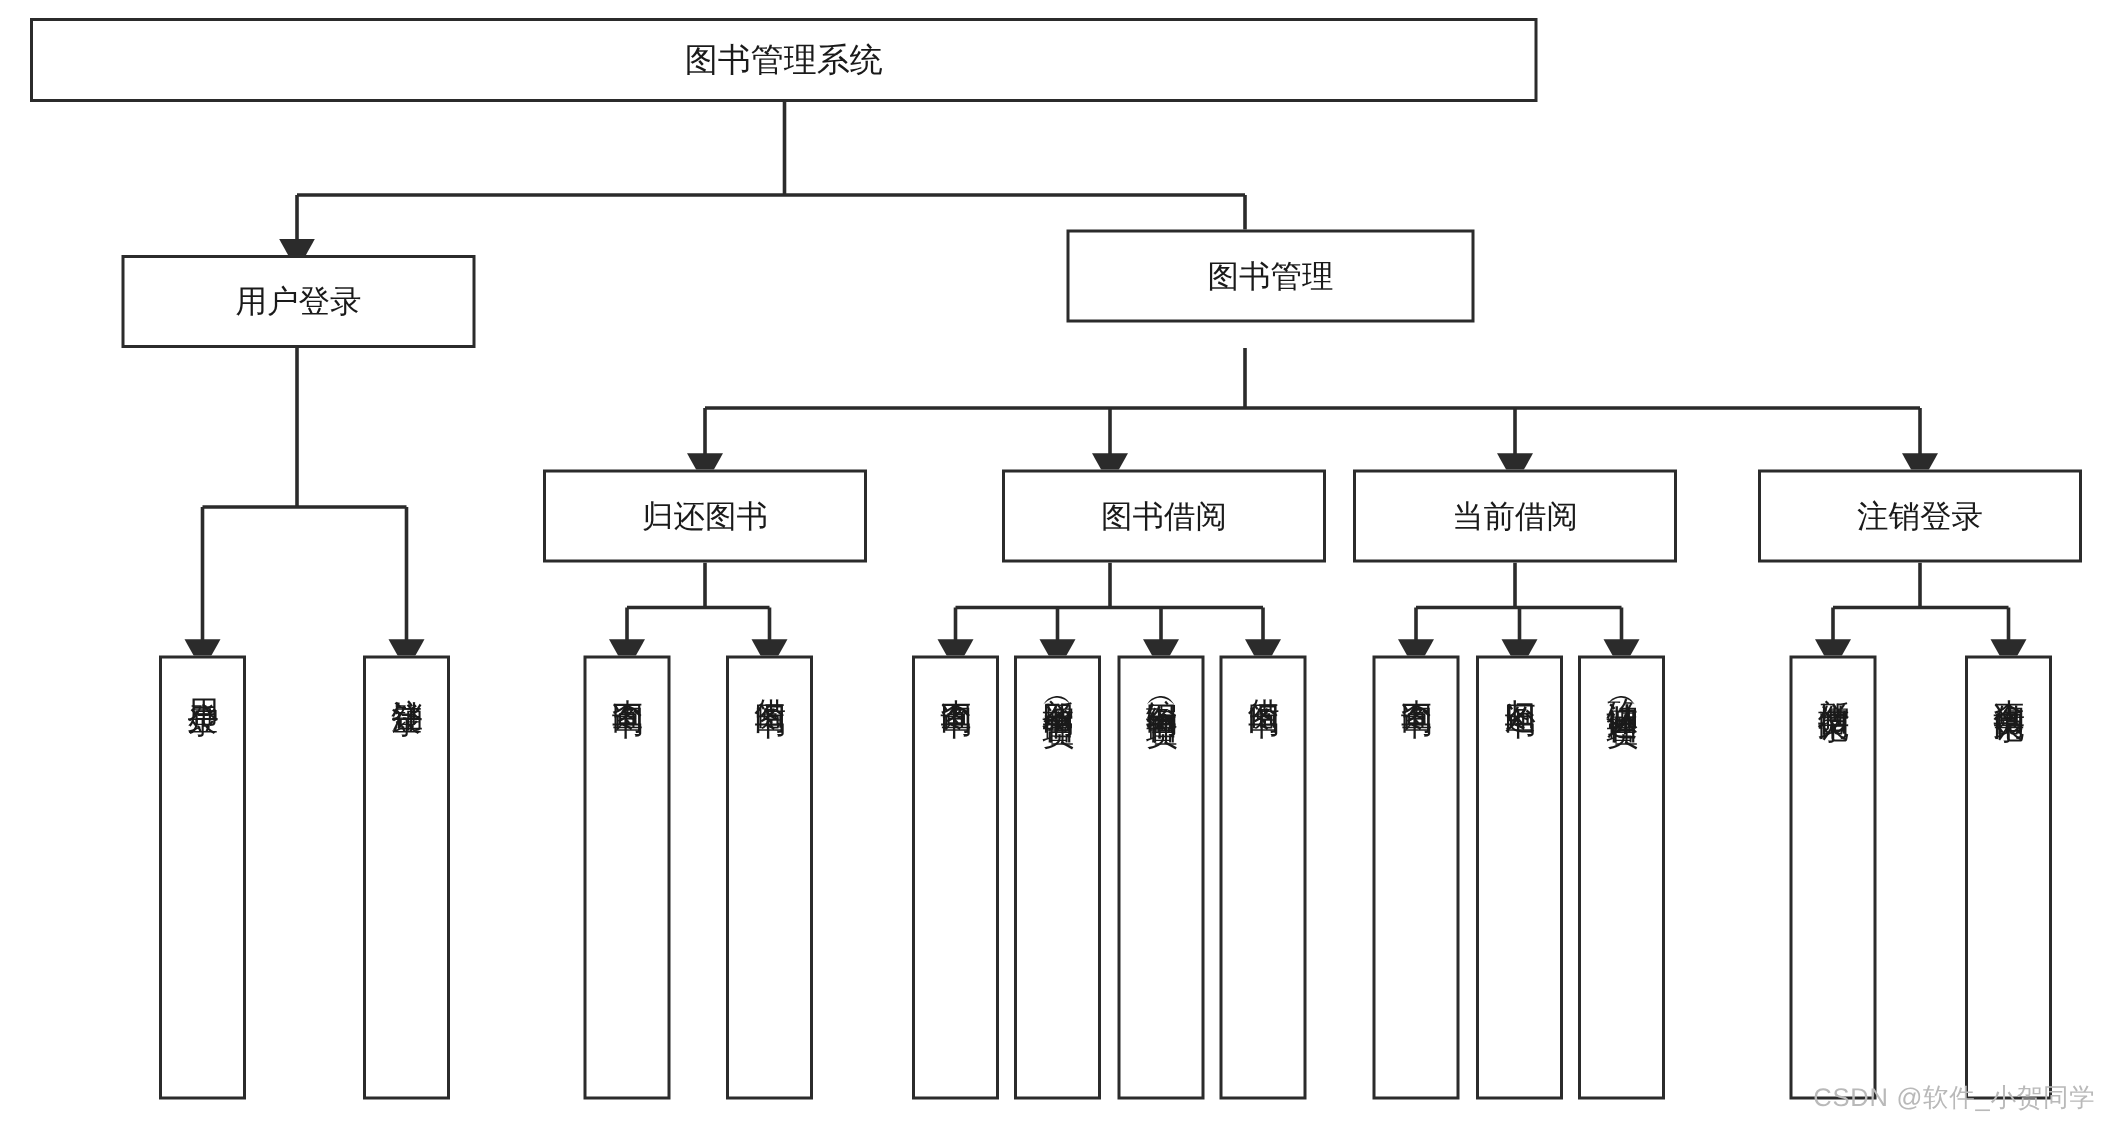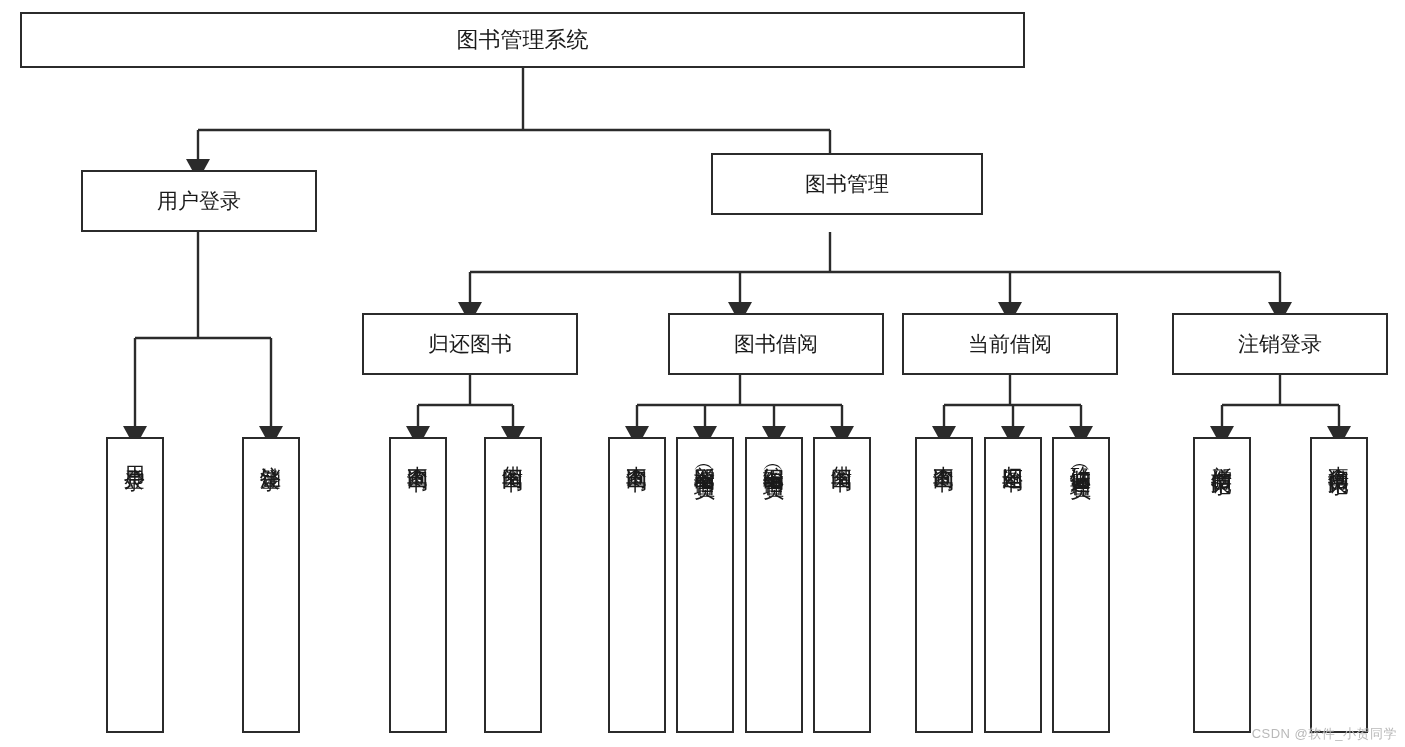"CSDN @软件_小贺同学" #watermark { font-size: 13px -> 17px }
